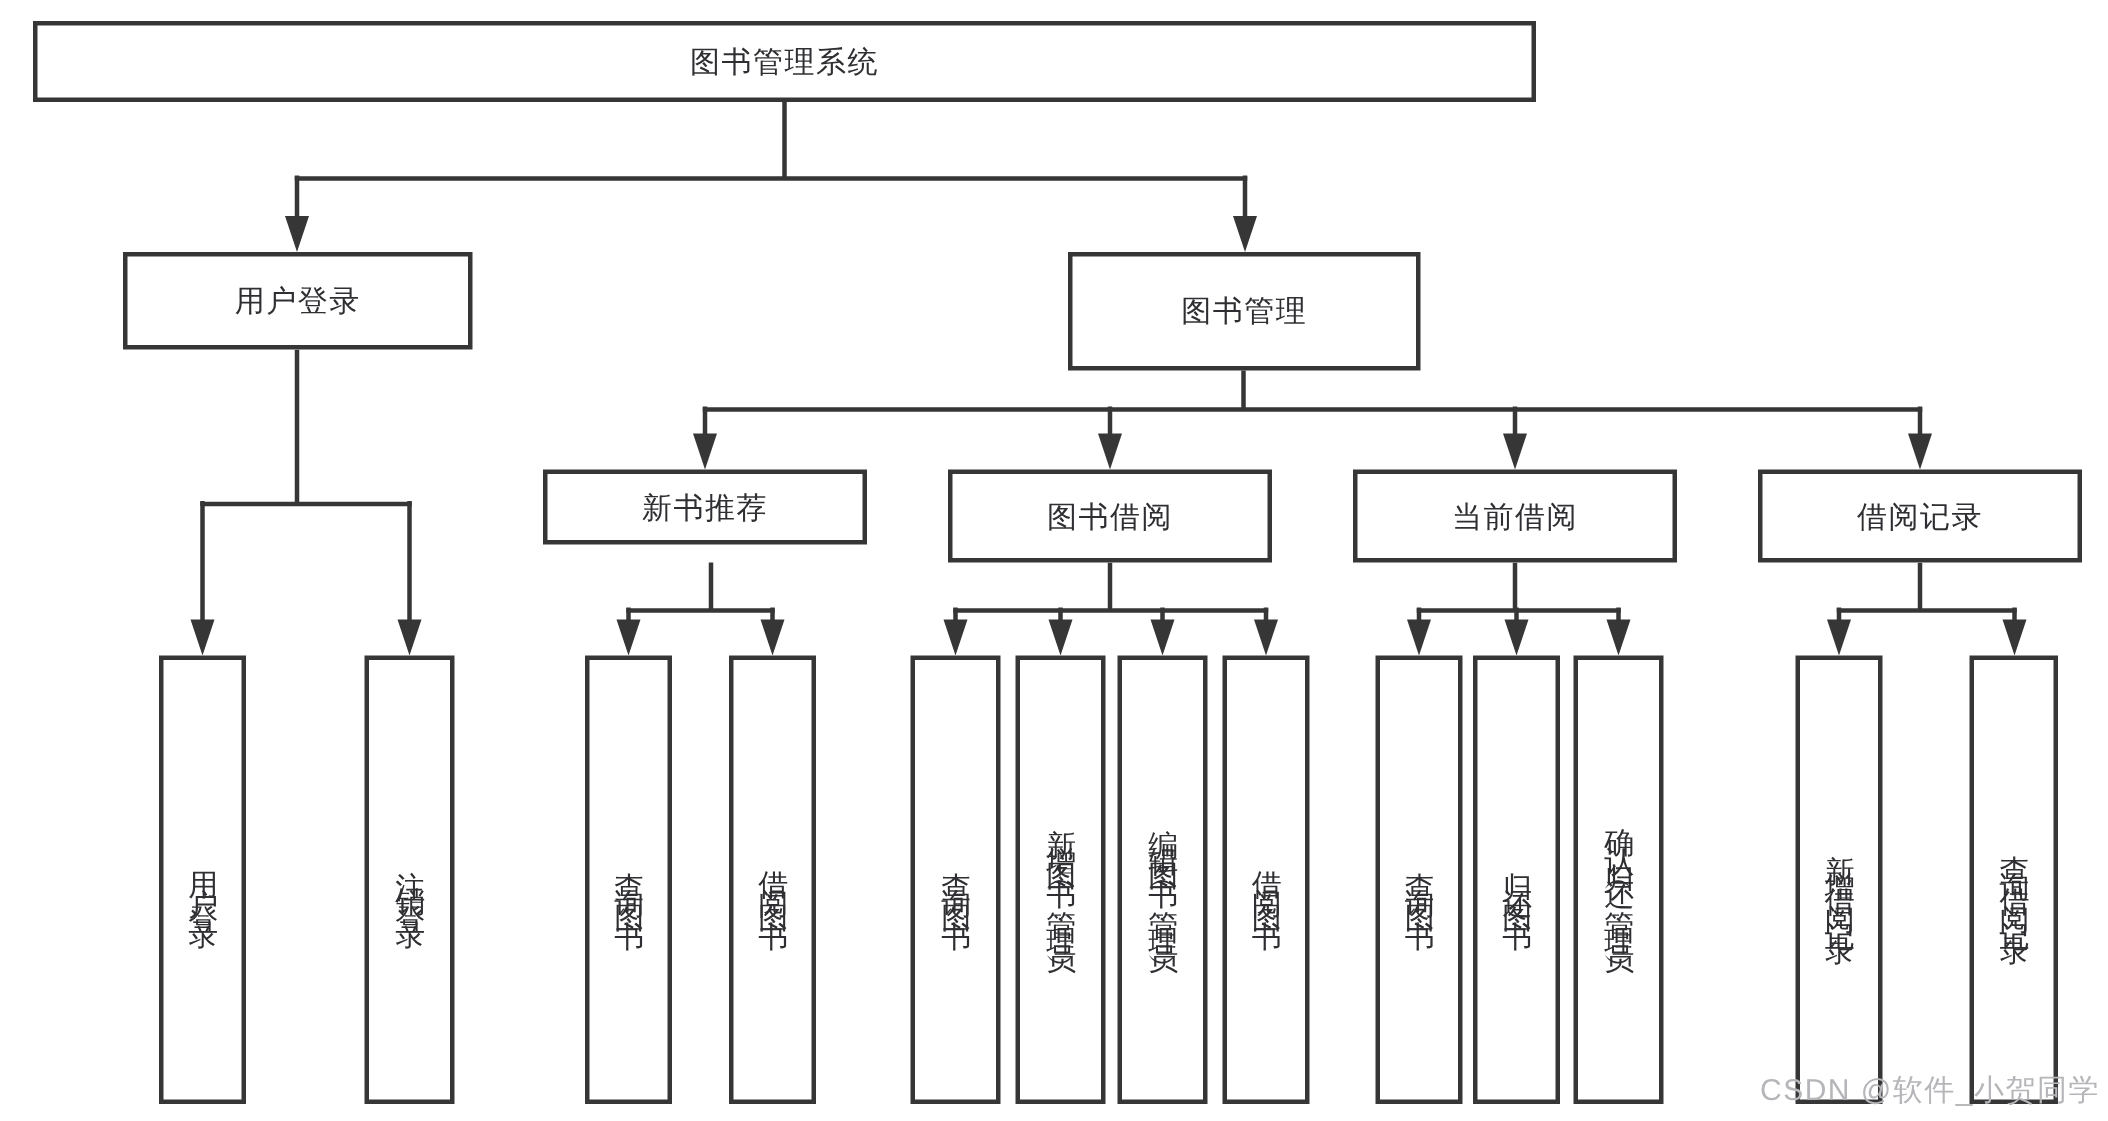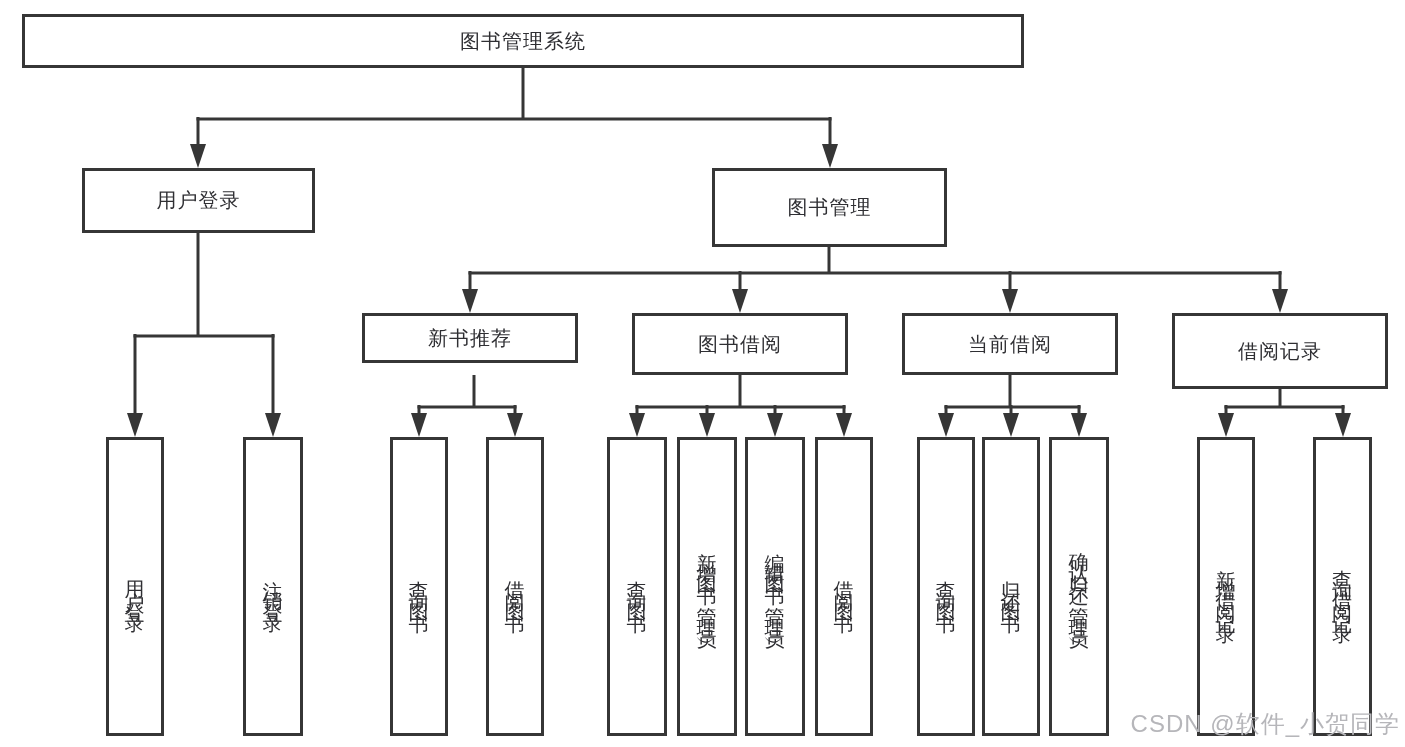"借阅记录" div.box { height: 76px -> 62px }
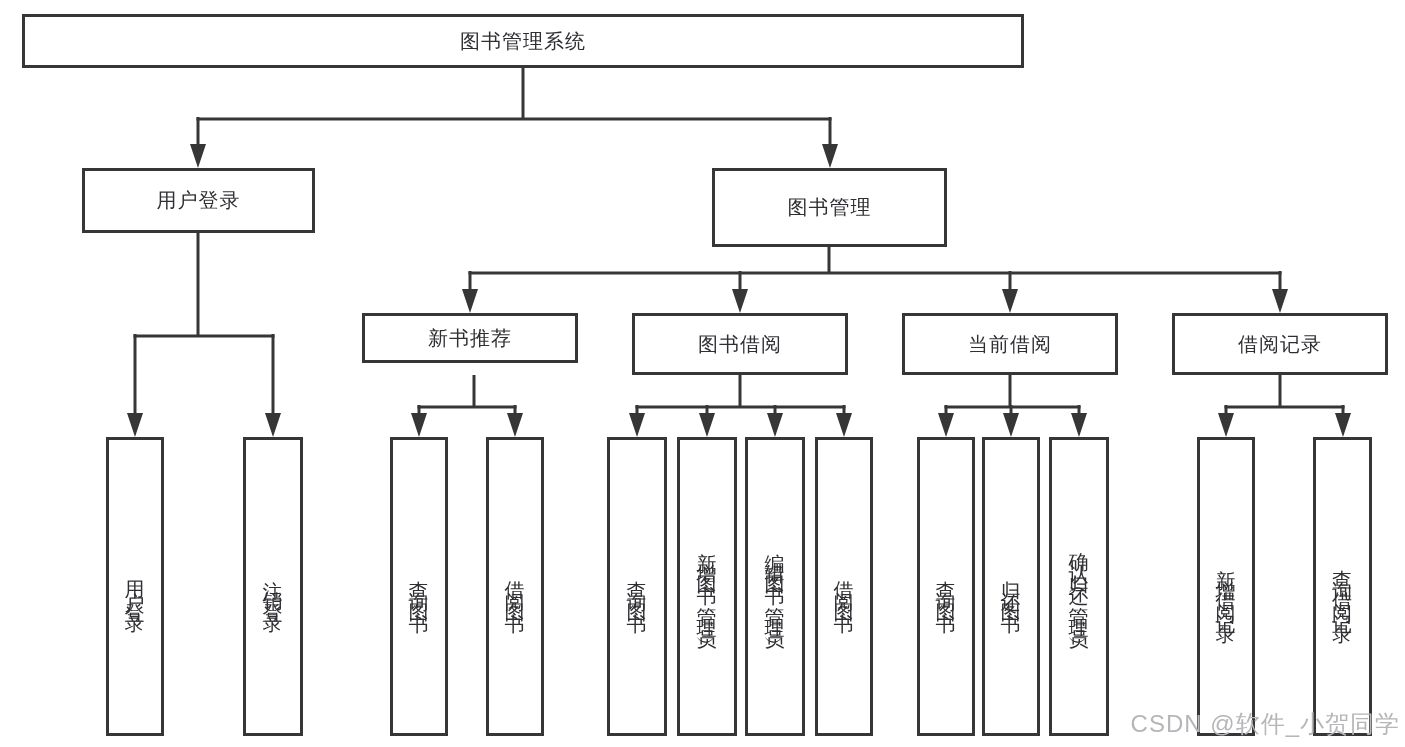"CSDN @软件_小贺同学" .watermark { font-size: 24px -> 20px }
